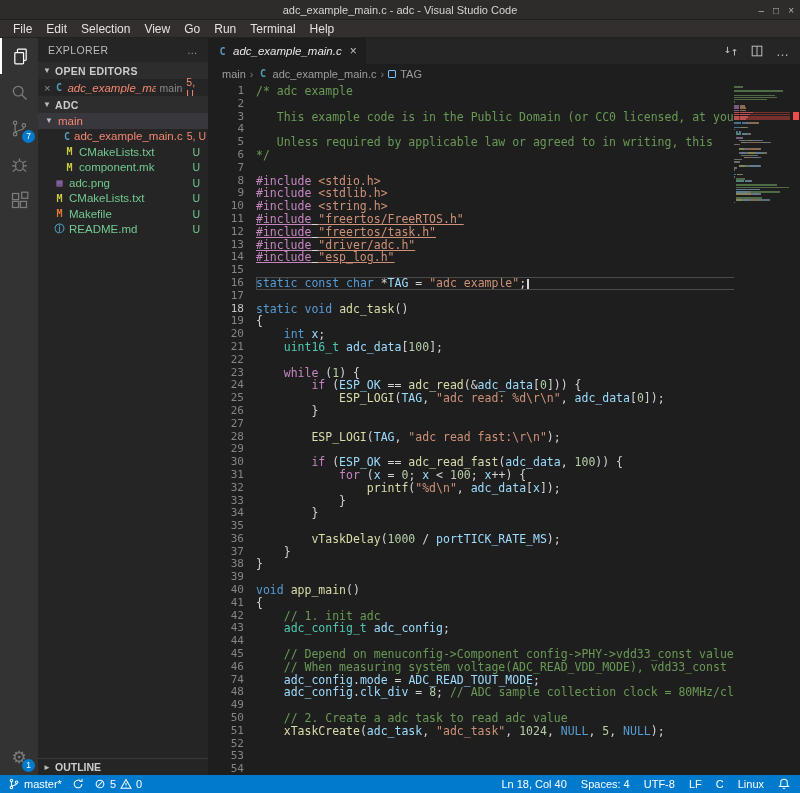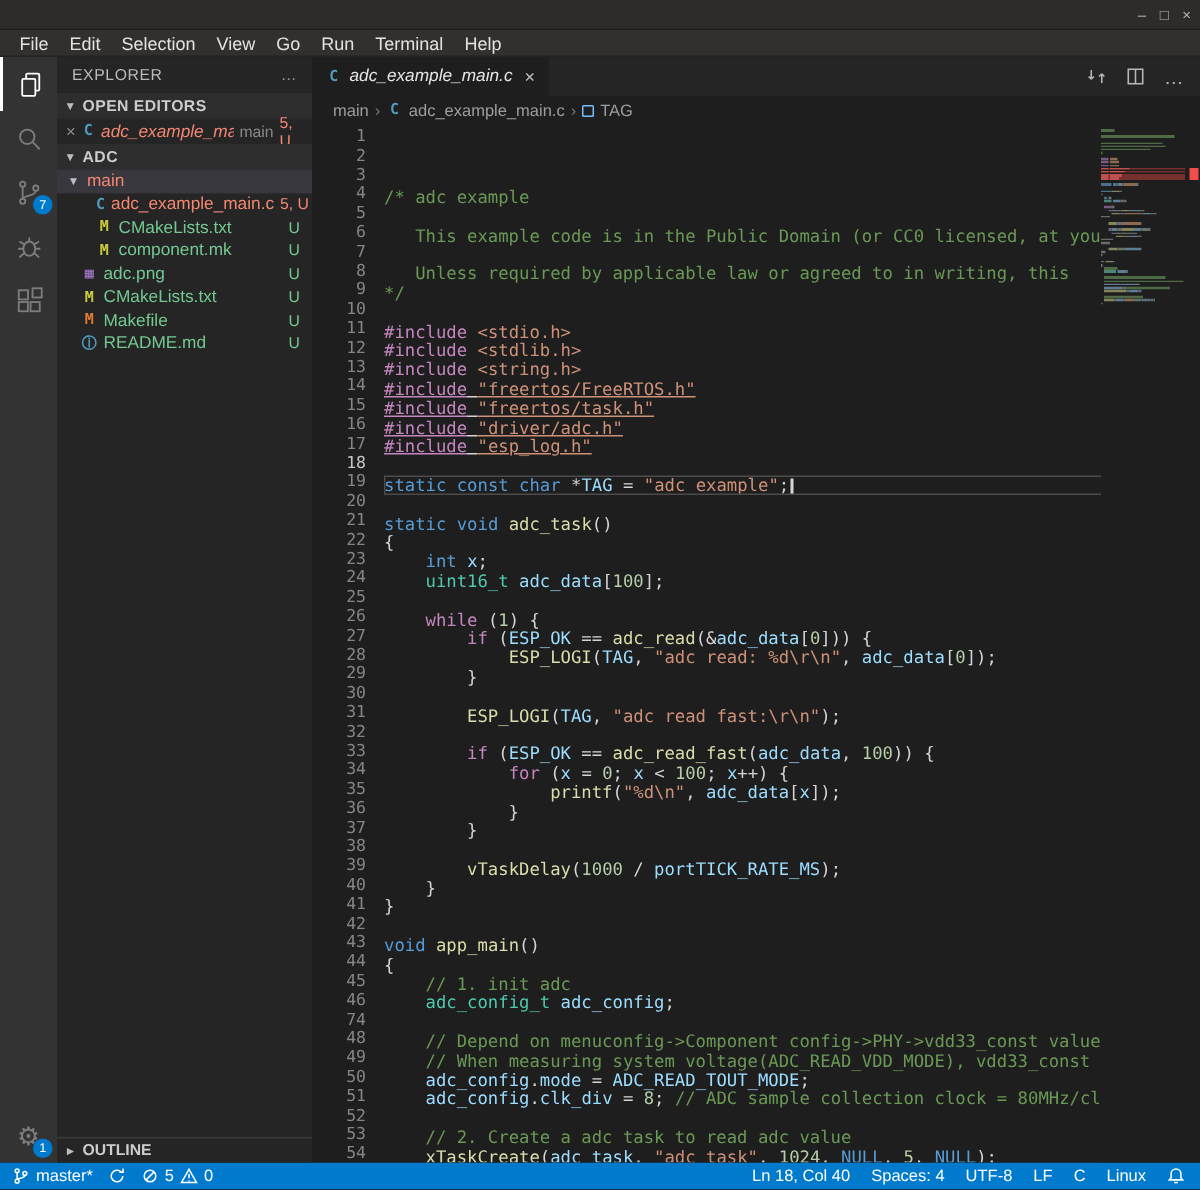"adc_example_main.c - adc - Visual" div.win-title { html: none -> <div>adc_example_main.c - adc - Visual Studio Code</div> }
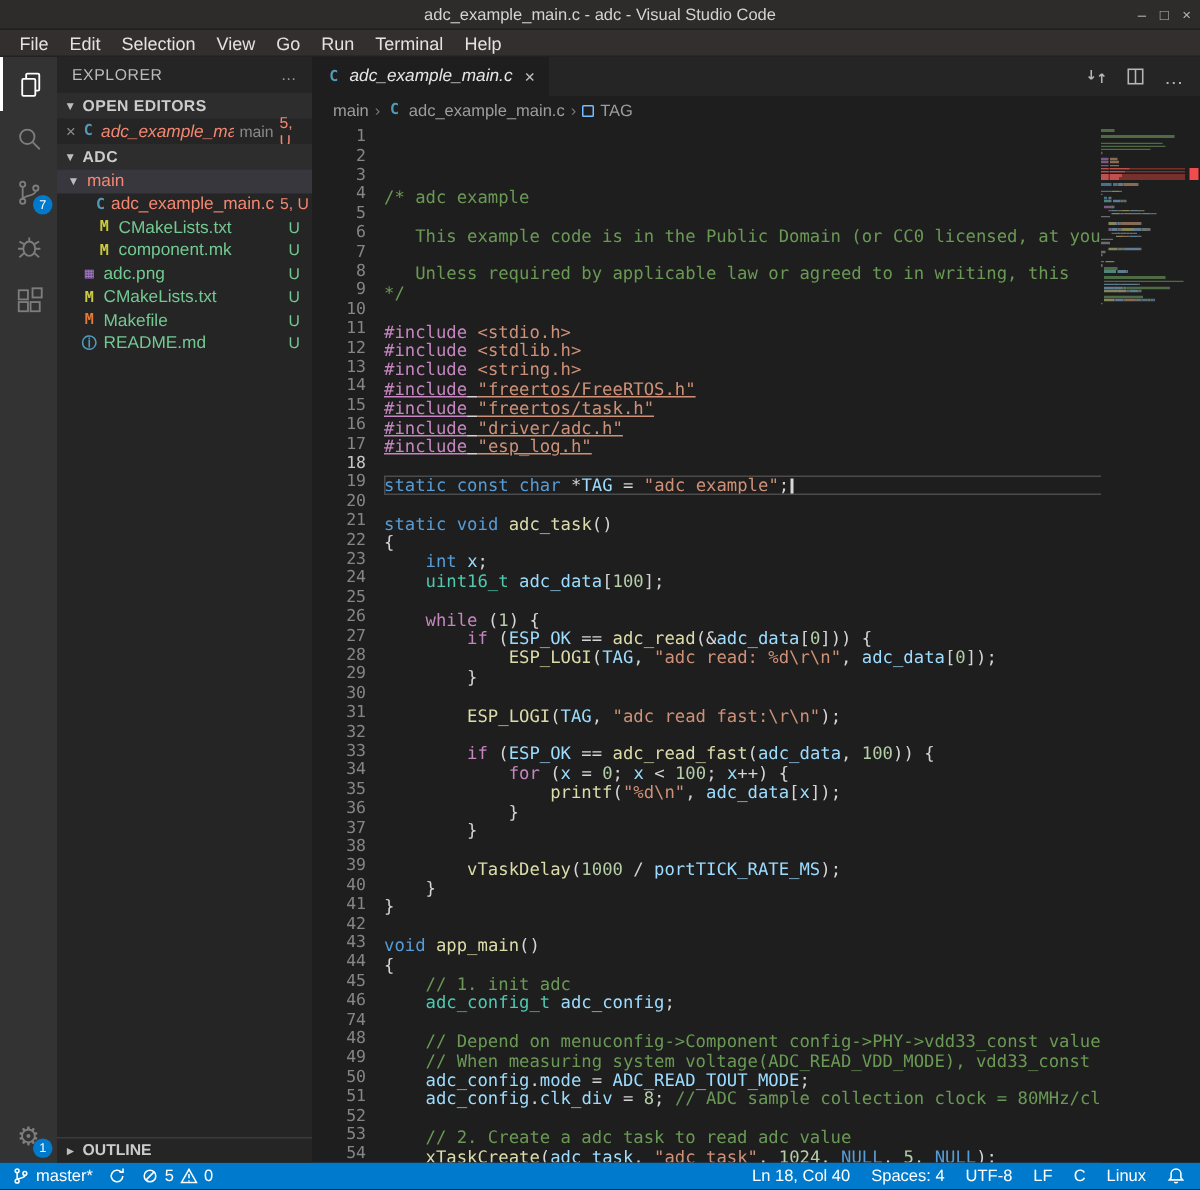"/* adc example" .code { margin-top: 40px -> none }
